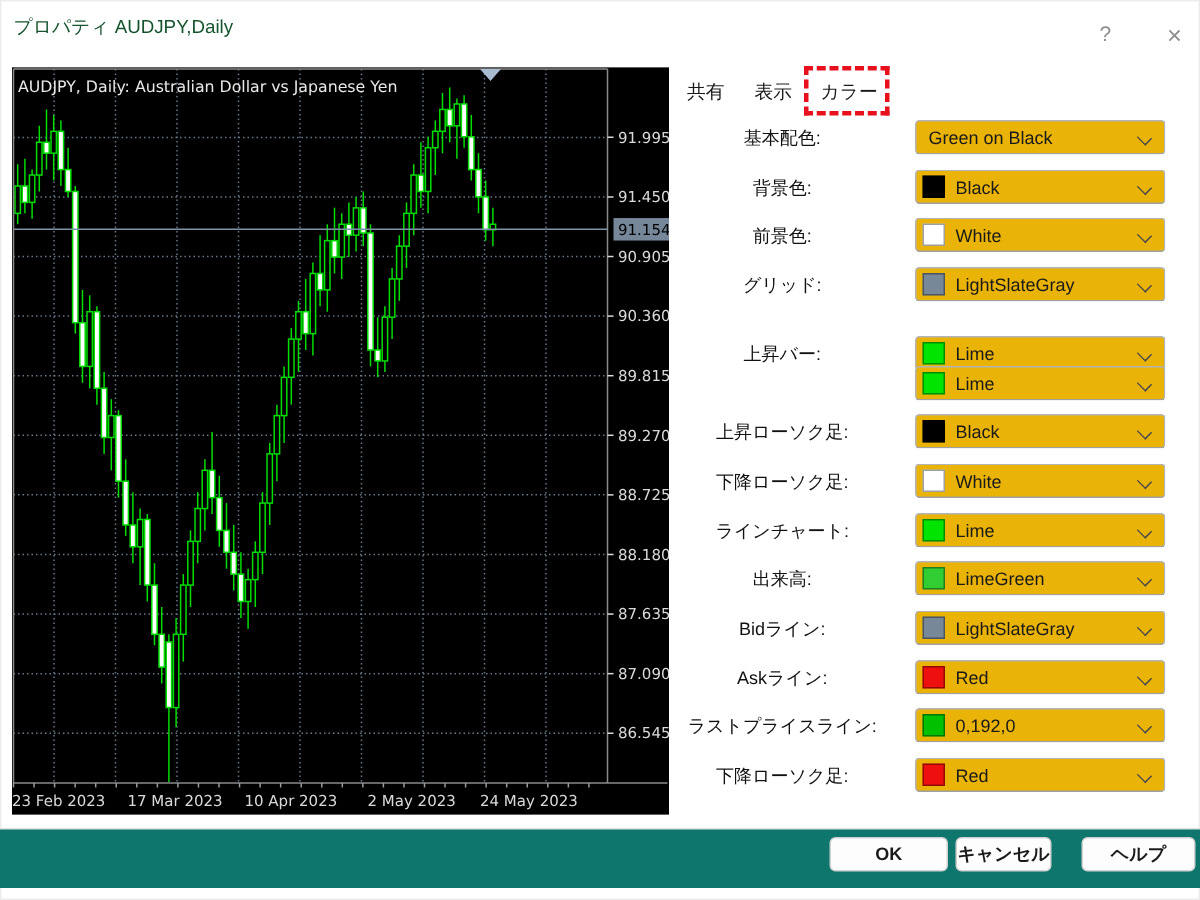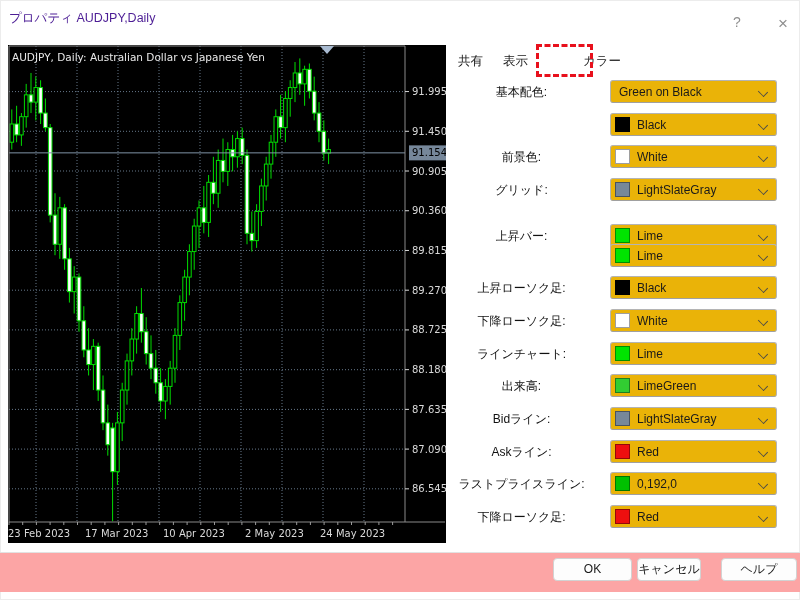"プロパティ AUDJPY,Daily" .titlebar-title { color: #4c1d95 -> #14532d }
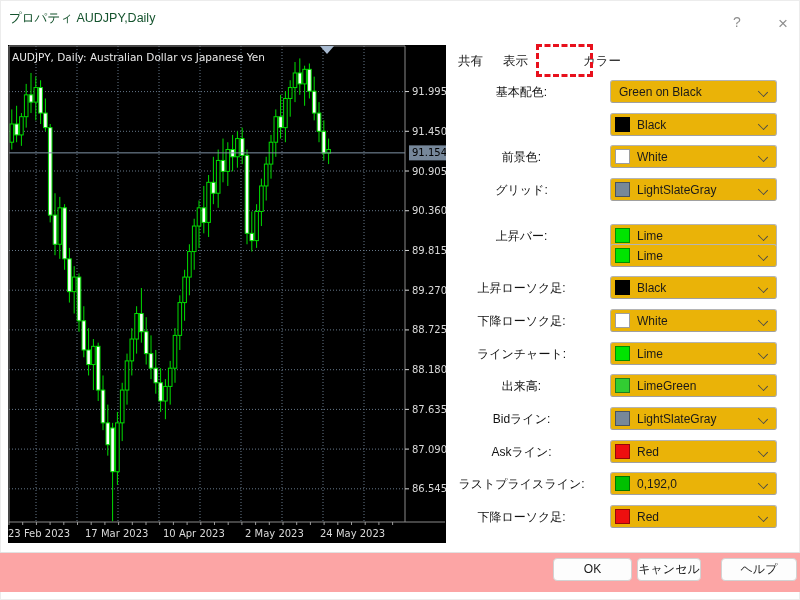"カラー" .tab-2 { margin-left: 36px -> none }
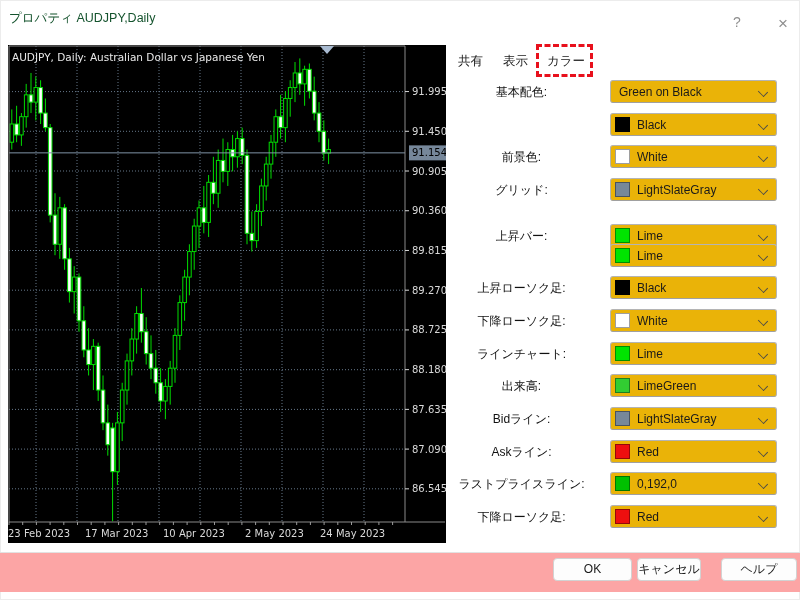"背景色:" span.setting-label { html: none -> <span>背景色:</span> }
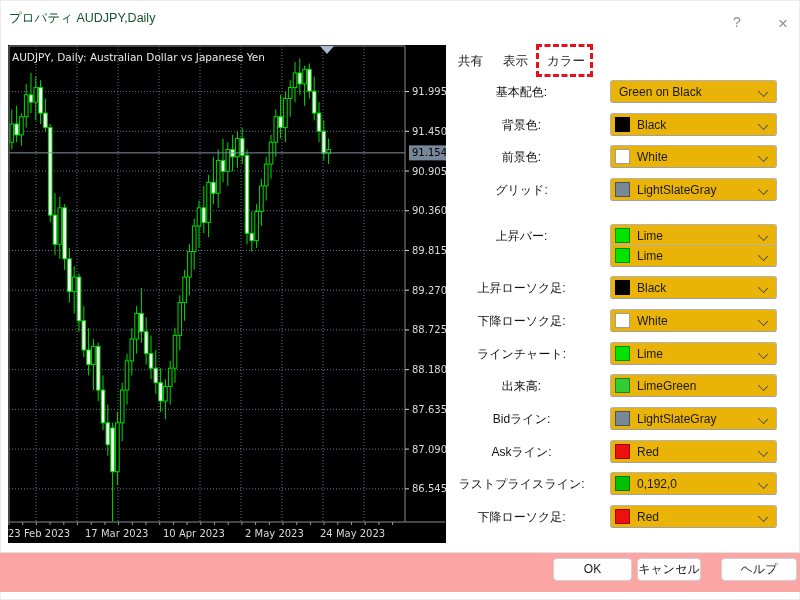"OK" .footer { background: #fca5a5 -> #0f766e; font-weight: none -> bold }
